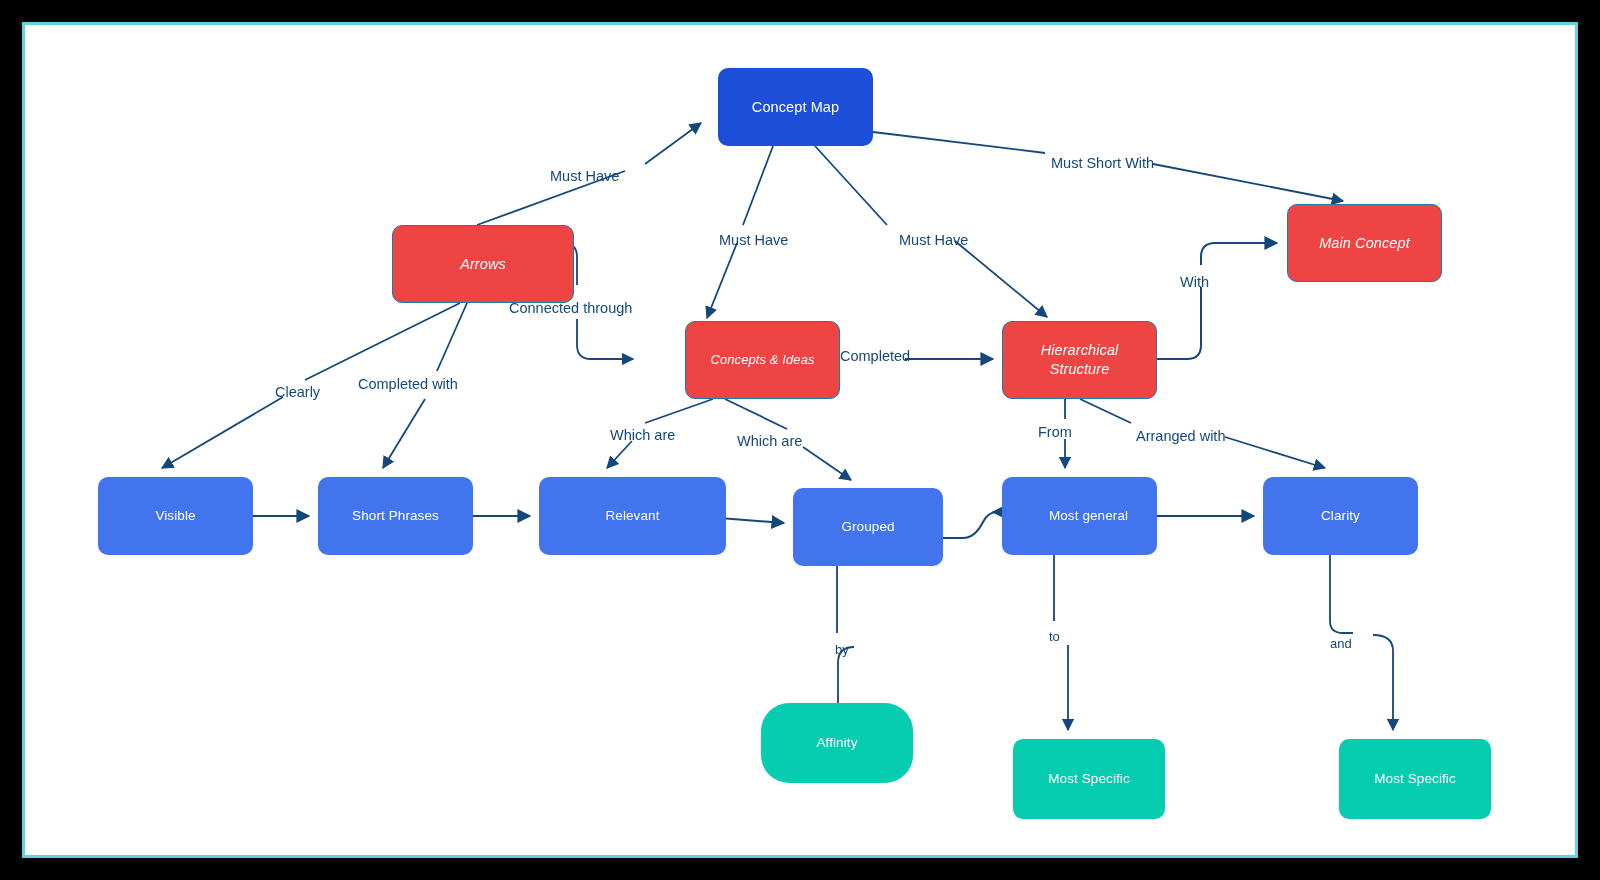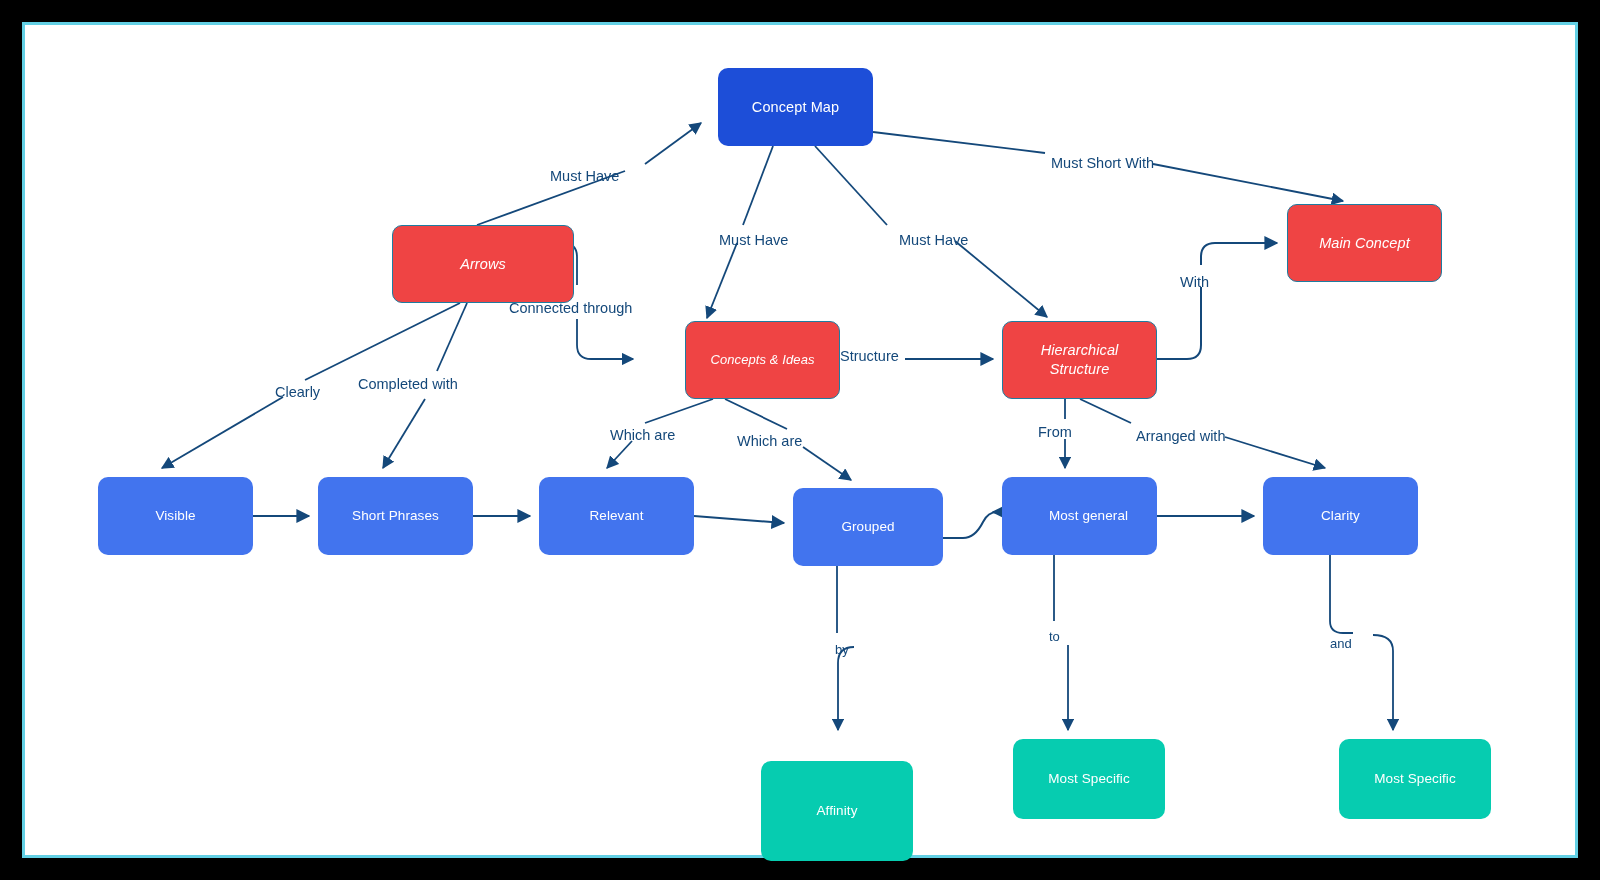"Structure" div.edge-label { text: Structure -> Completed }
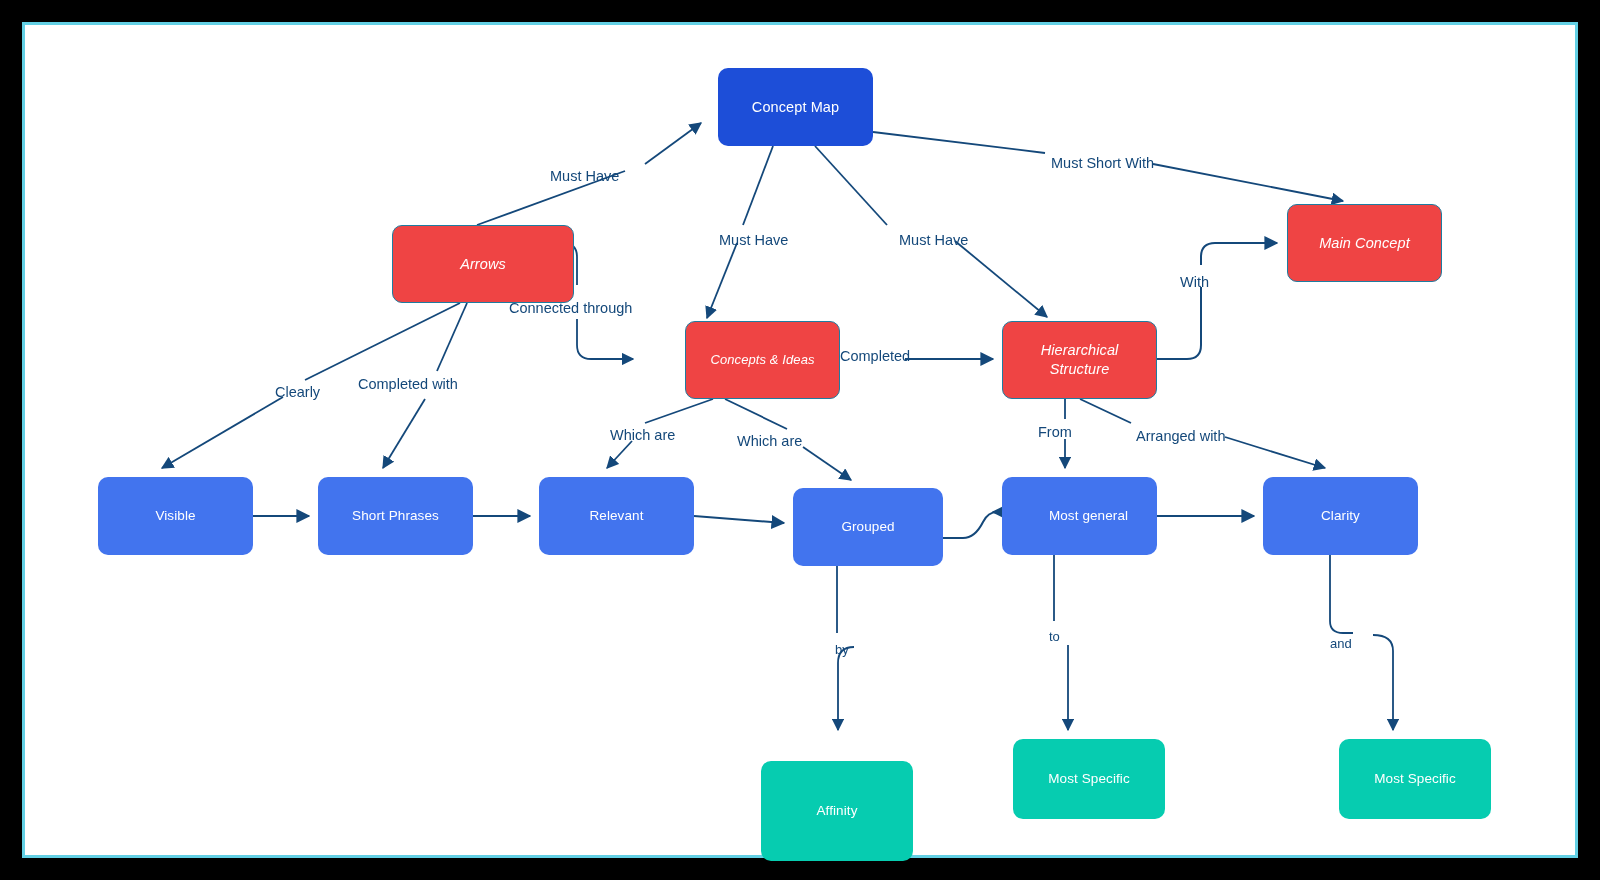"Relevant" div.node { width: 155px -> 187px }
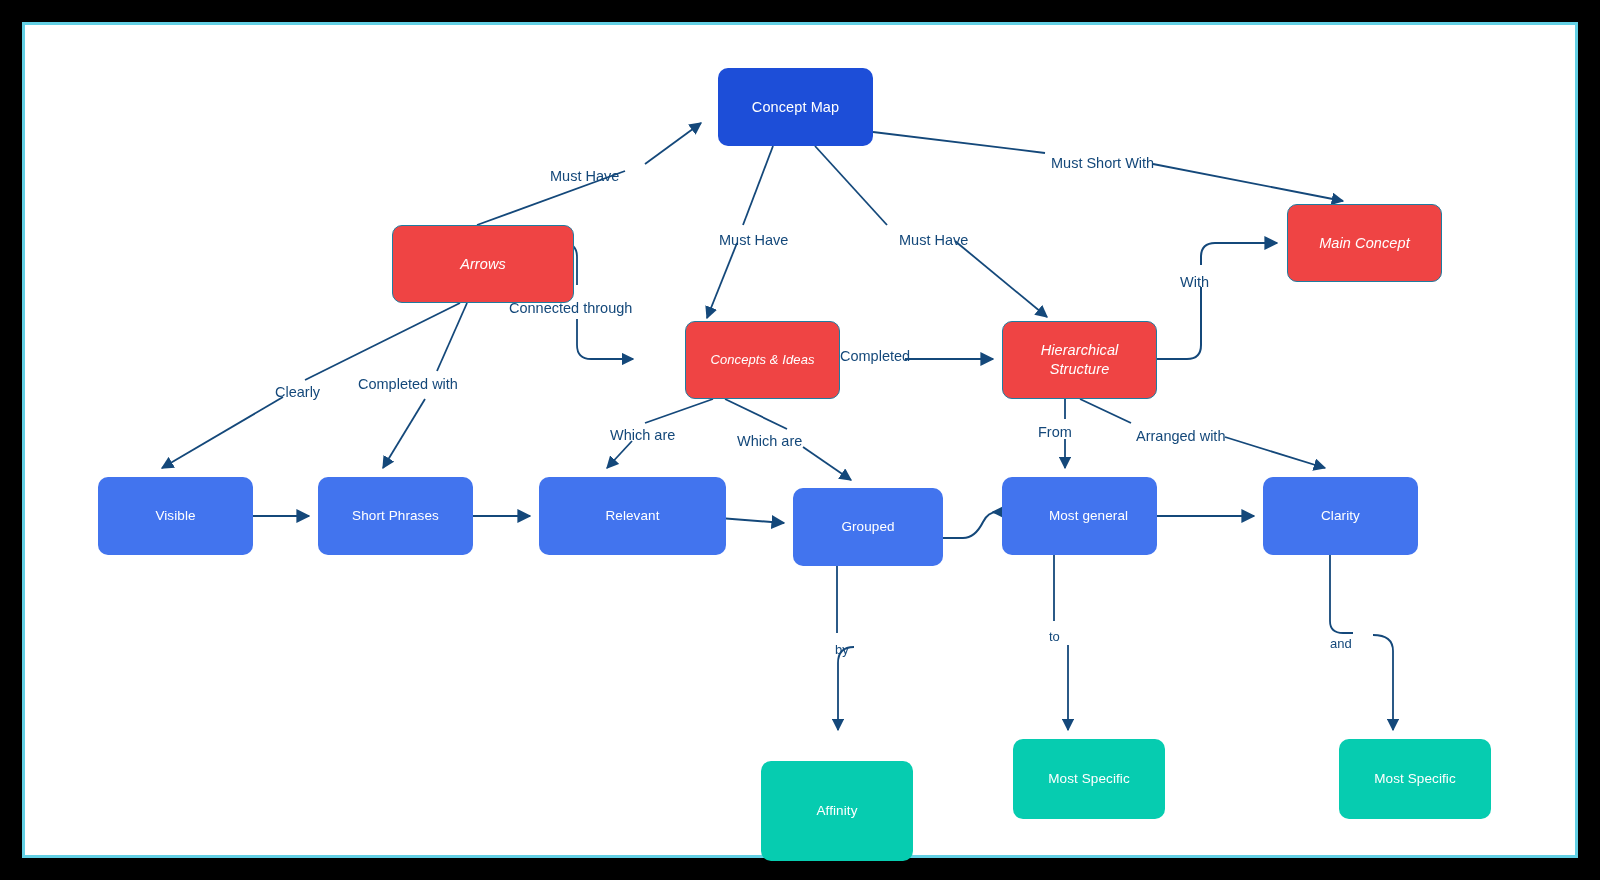"Affinity" div.node { border-radius: none -> 28px; height: 100px -> 80px; top: 736px -> 678px }
